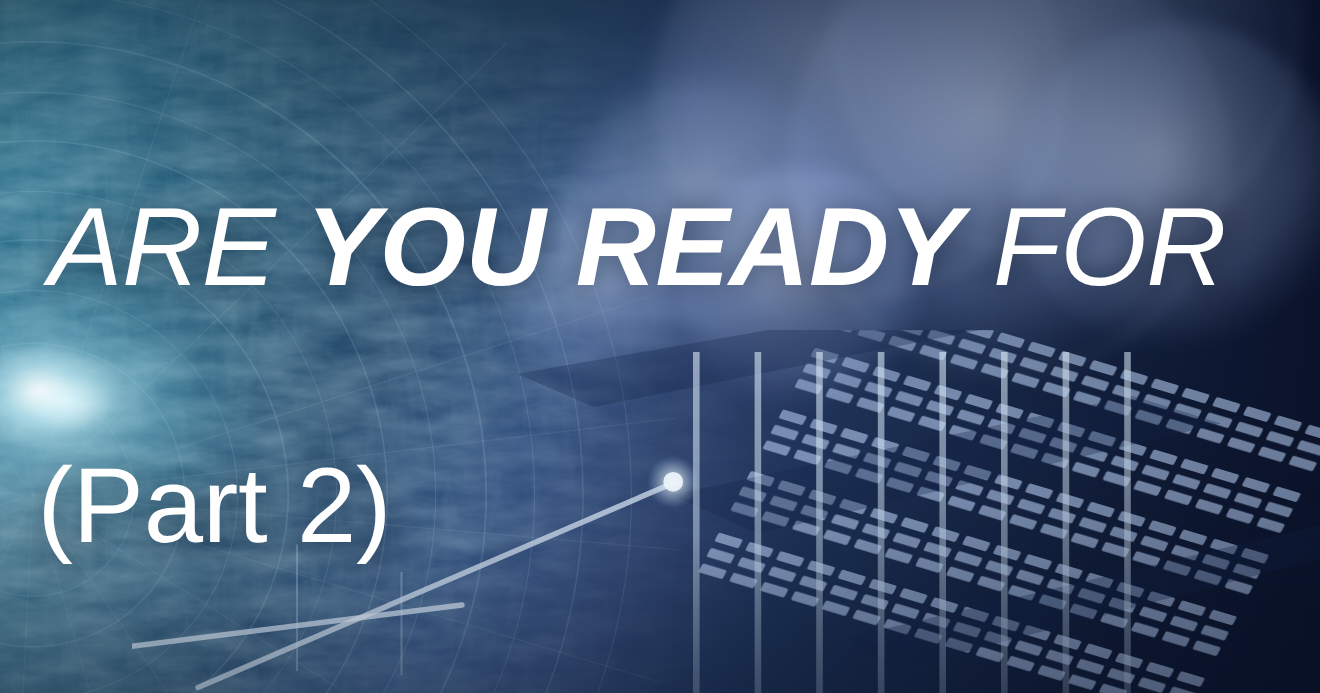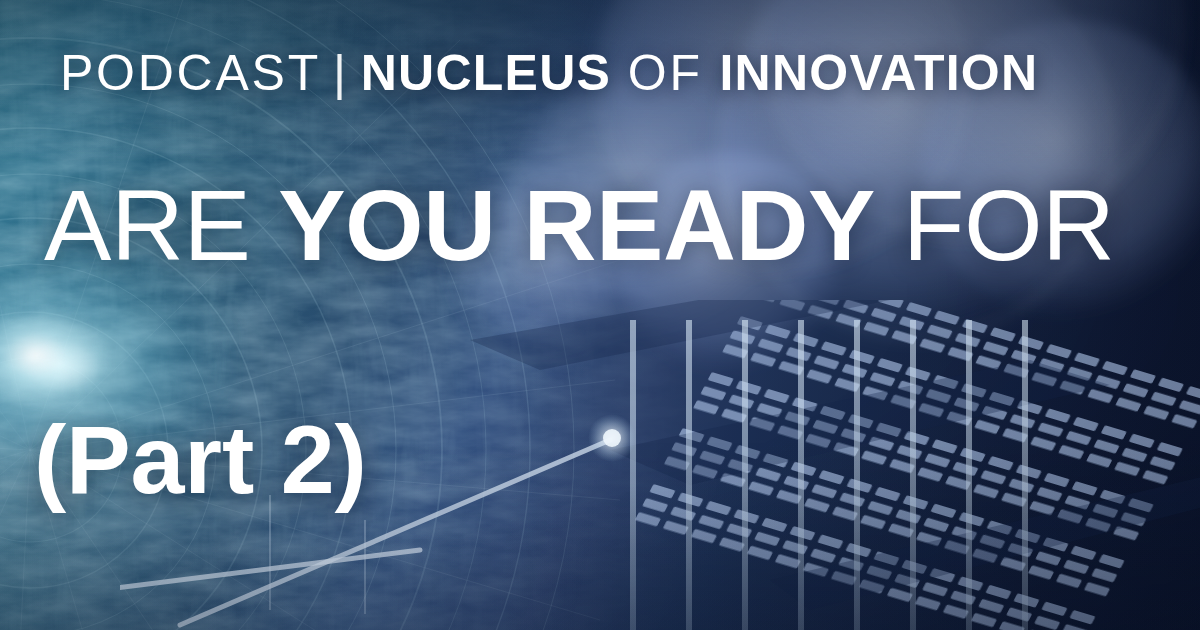"PODCAST | NUCLEUS OF INNOVATION" div.kicker { html: <div> <span>PODCAST</span><span>|</span><span>NUCLEUS</span><span> </span><span>OF</span><span> </span><span>INNOVATION</span> </div> -> none }
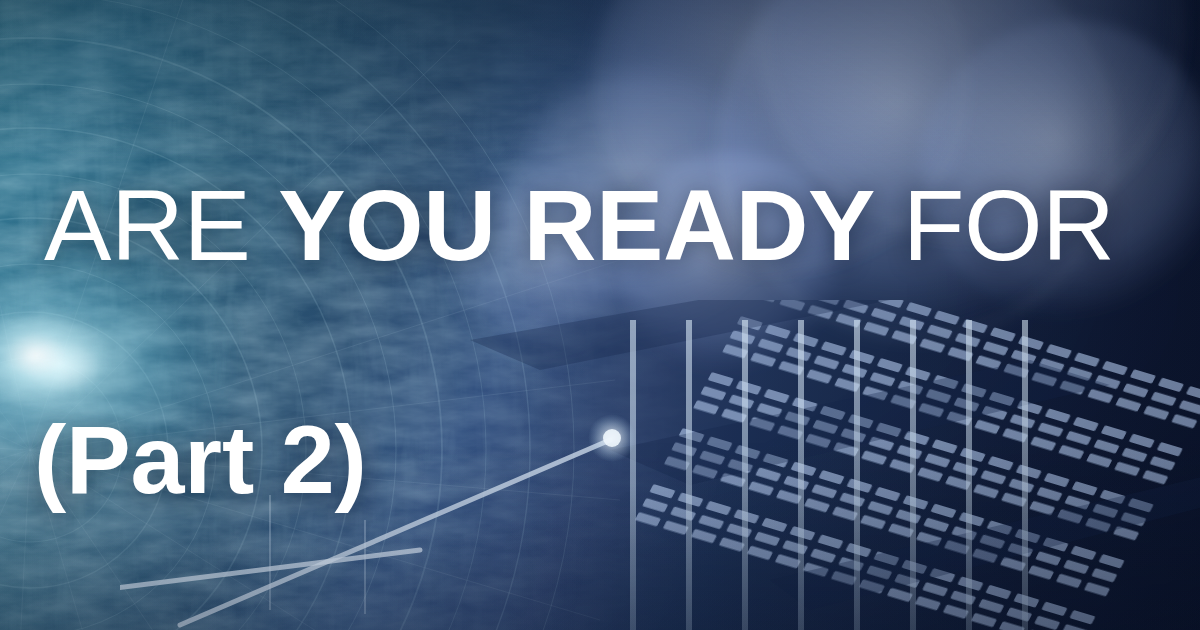"ARE YOU READY FOR" .title { font-style: none -> italic }
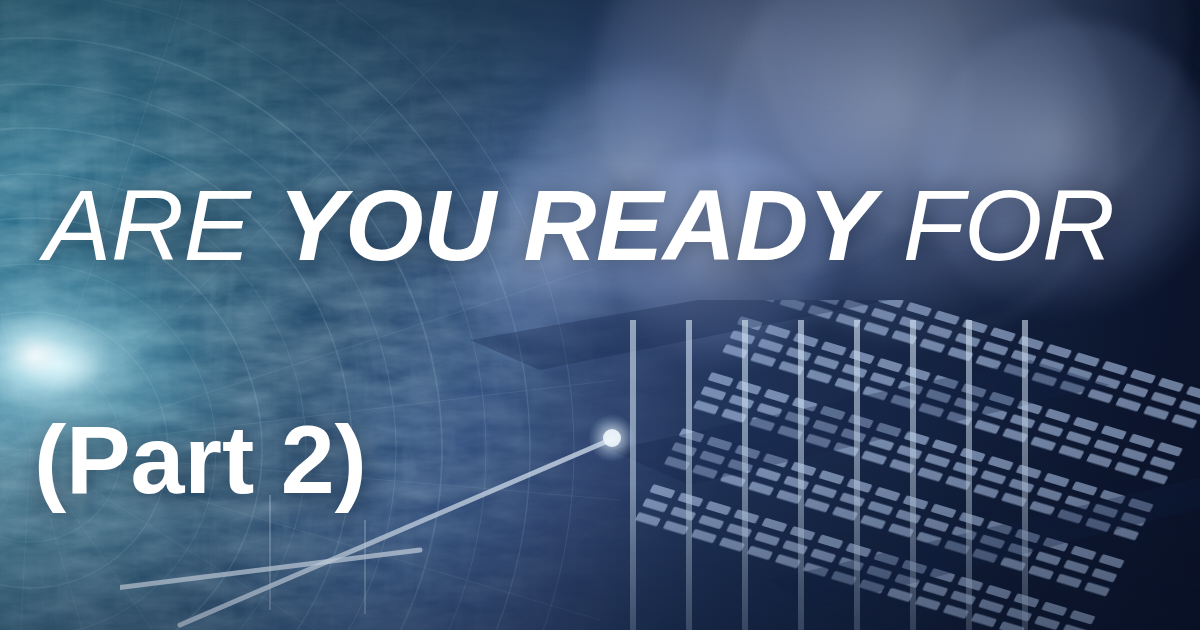"(Part 2)" .subtitle { font-weight: 700 -> 400 }
